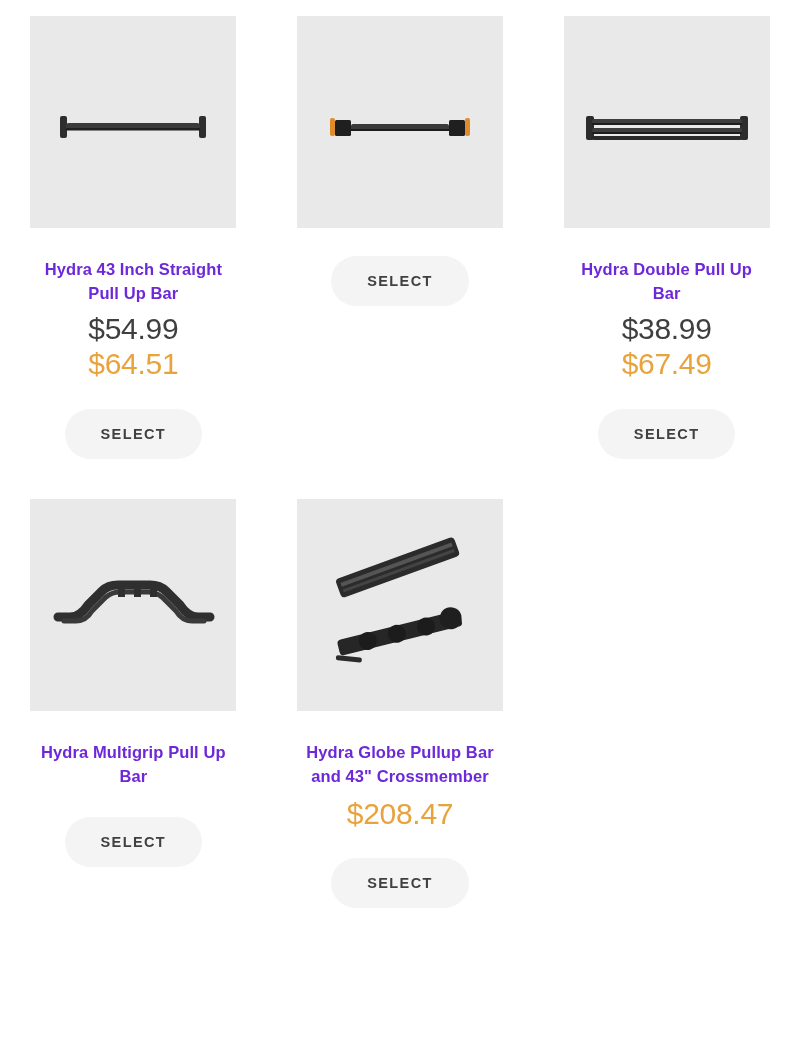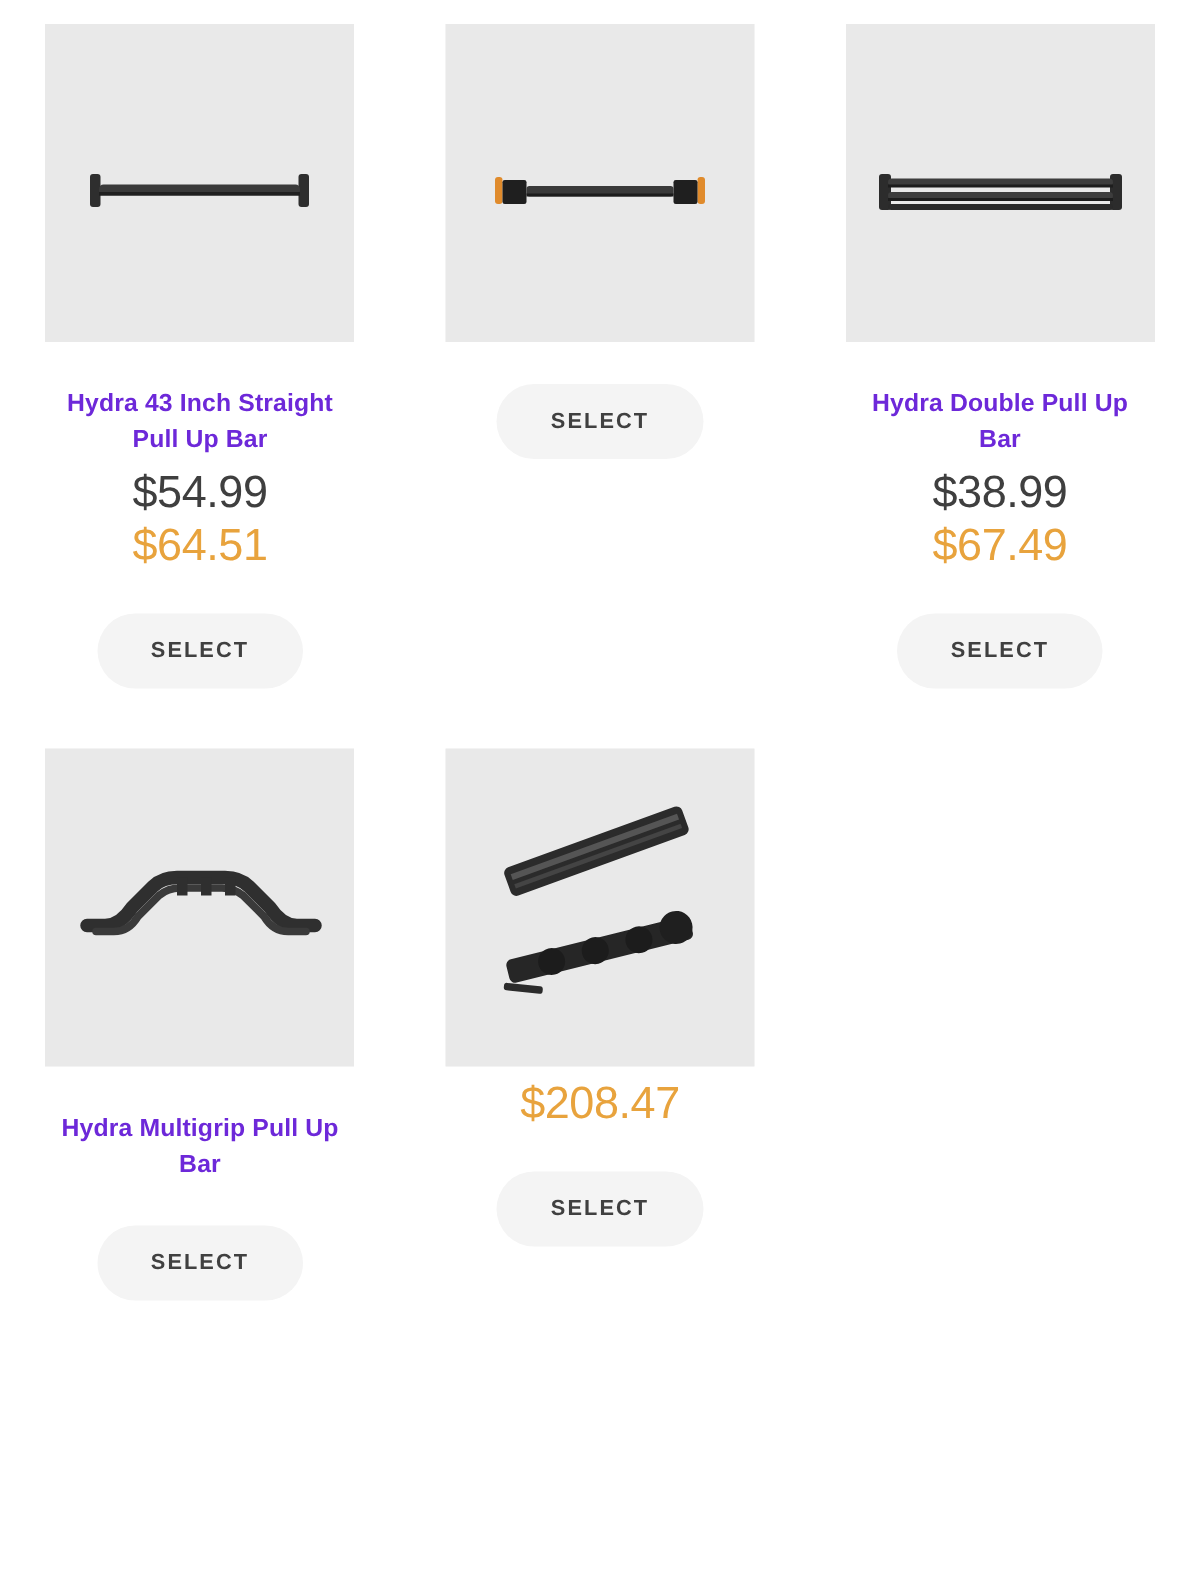"Hydra Globe Pullup Bar and" div.product-title { html: none -> <div>Hydra Globe Pullup Bar and 43" Crossmember</div> }
